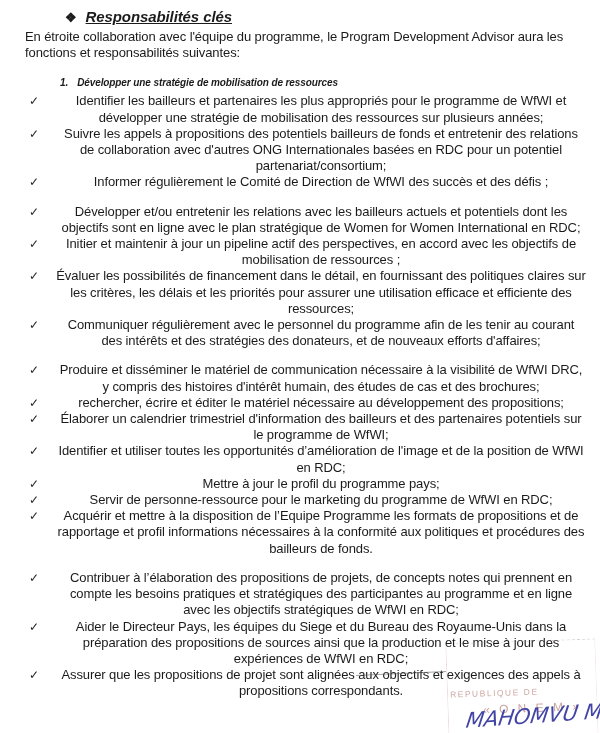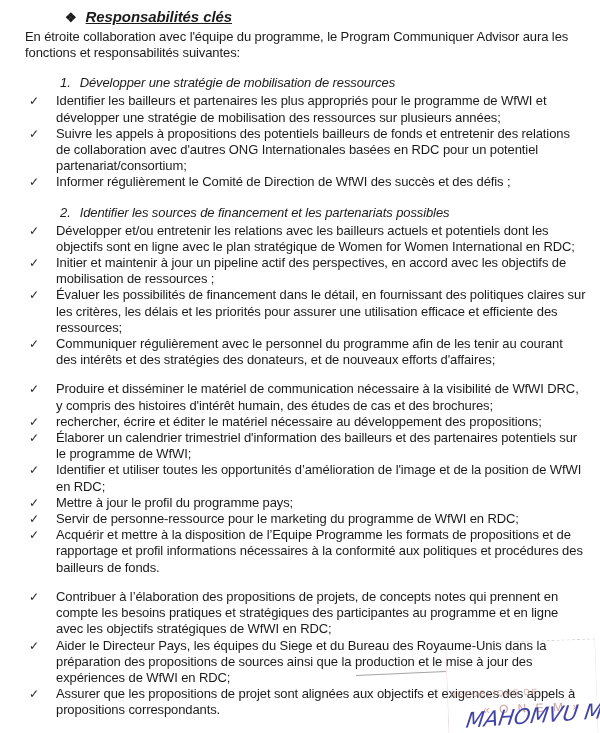"En étroite collaboration avec l'équipe" div.intro { text: Communiquer -> Development }
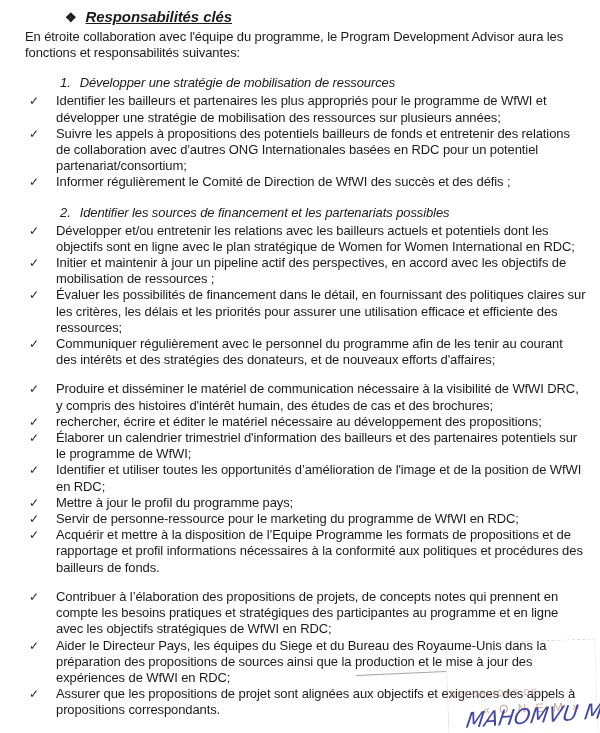"1. Développer une stratégie de" .section-heading { font-size: 13px -> 10px; font-weight: normal -> bold }
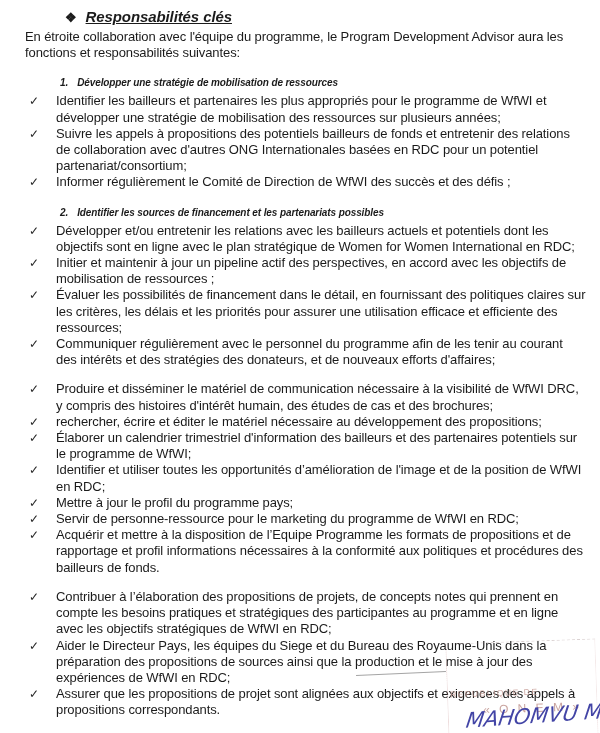"Identifier les bailleurs et partenaires" .item .item-text { text-align: none -> center }
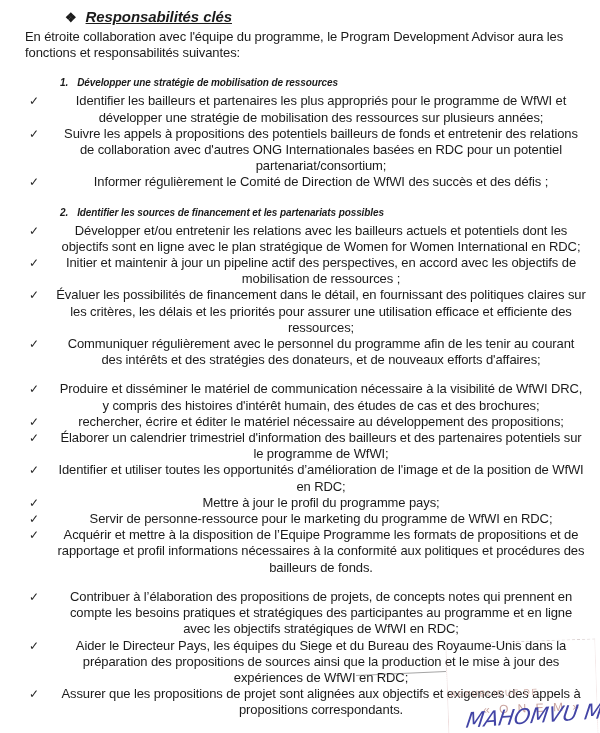"2. Identifier les sources de" div.section-heading { html: <div> <span>2.</span><span>Identifier les sources de financement et les partenariats possibles</span> </div> -> none }
